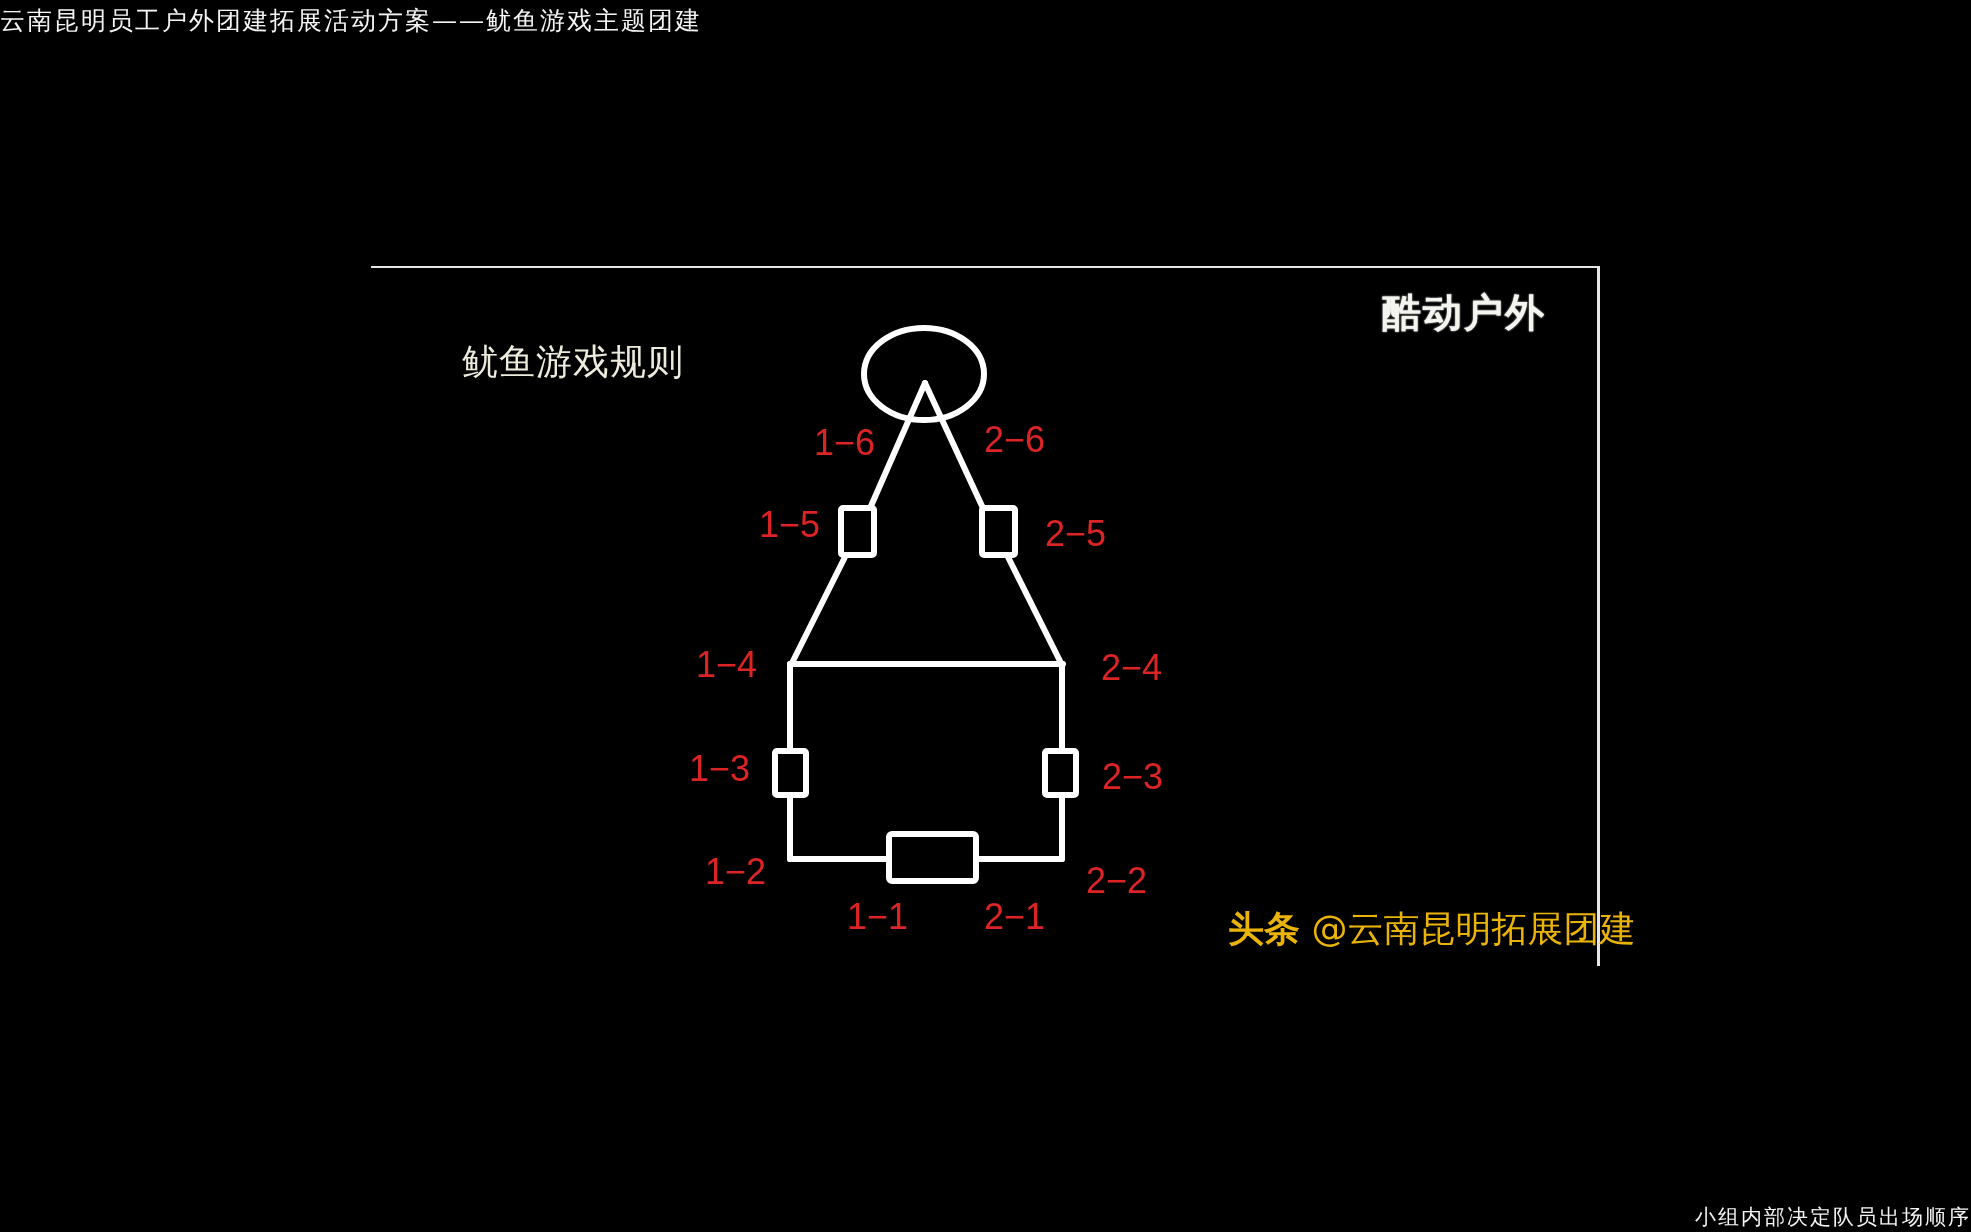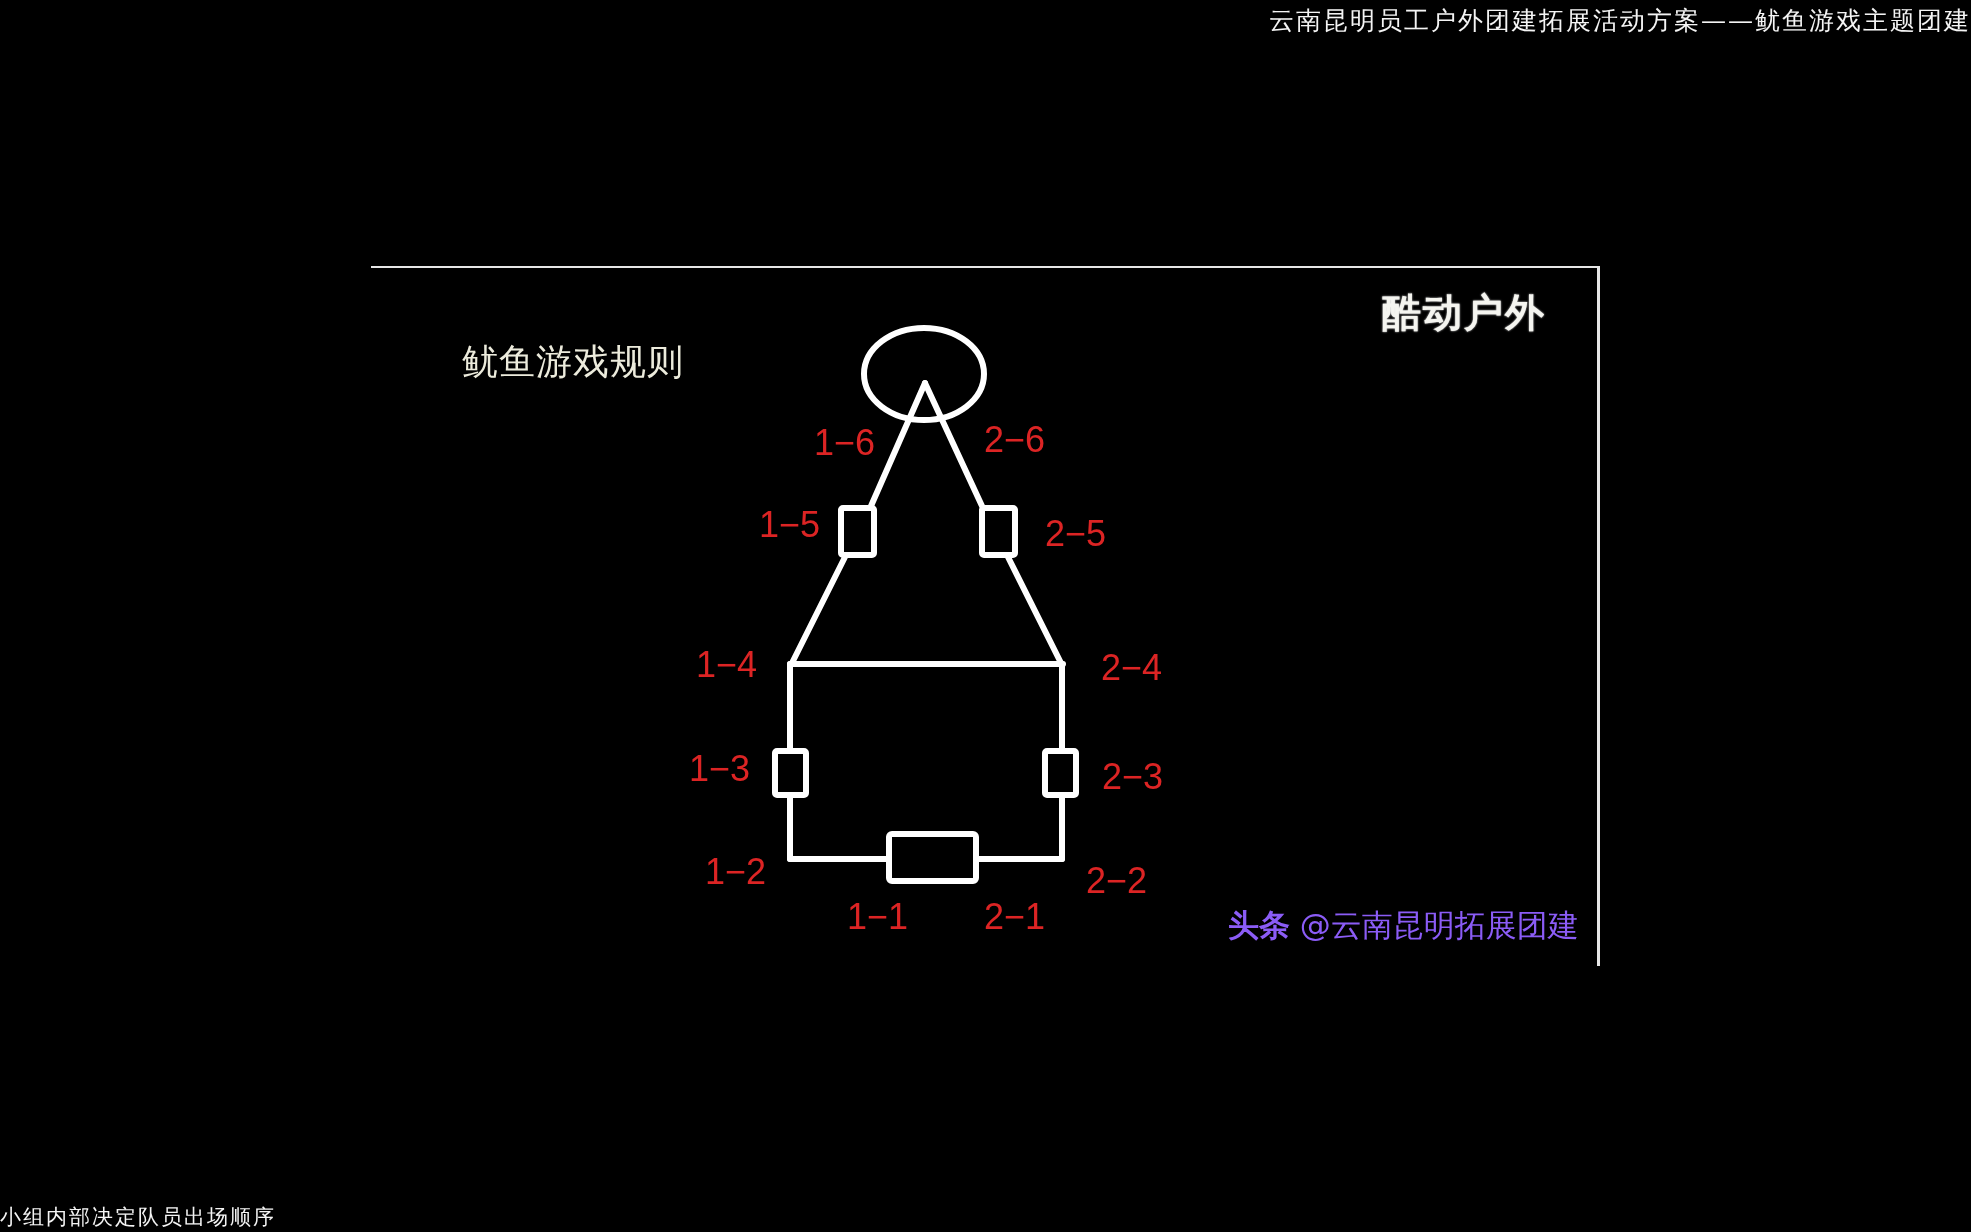"云南昆明员工户外团建拓展活动方案——鱿鱼游戏主题团建" .top-title { text-align: right -> left }
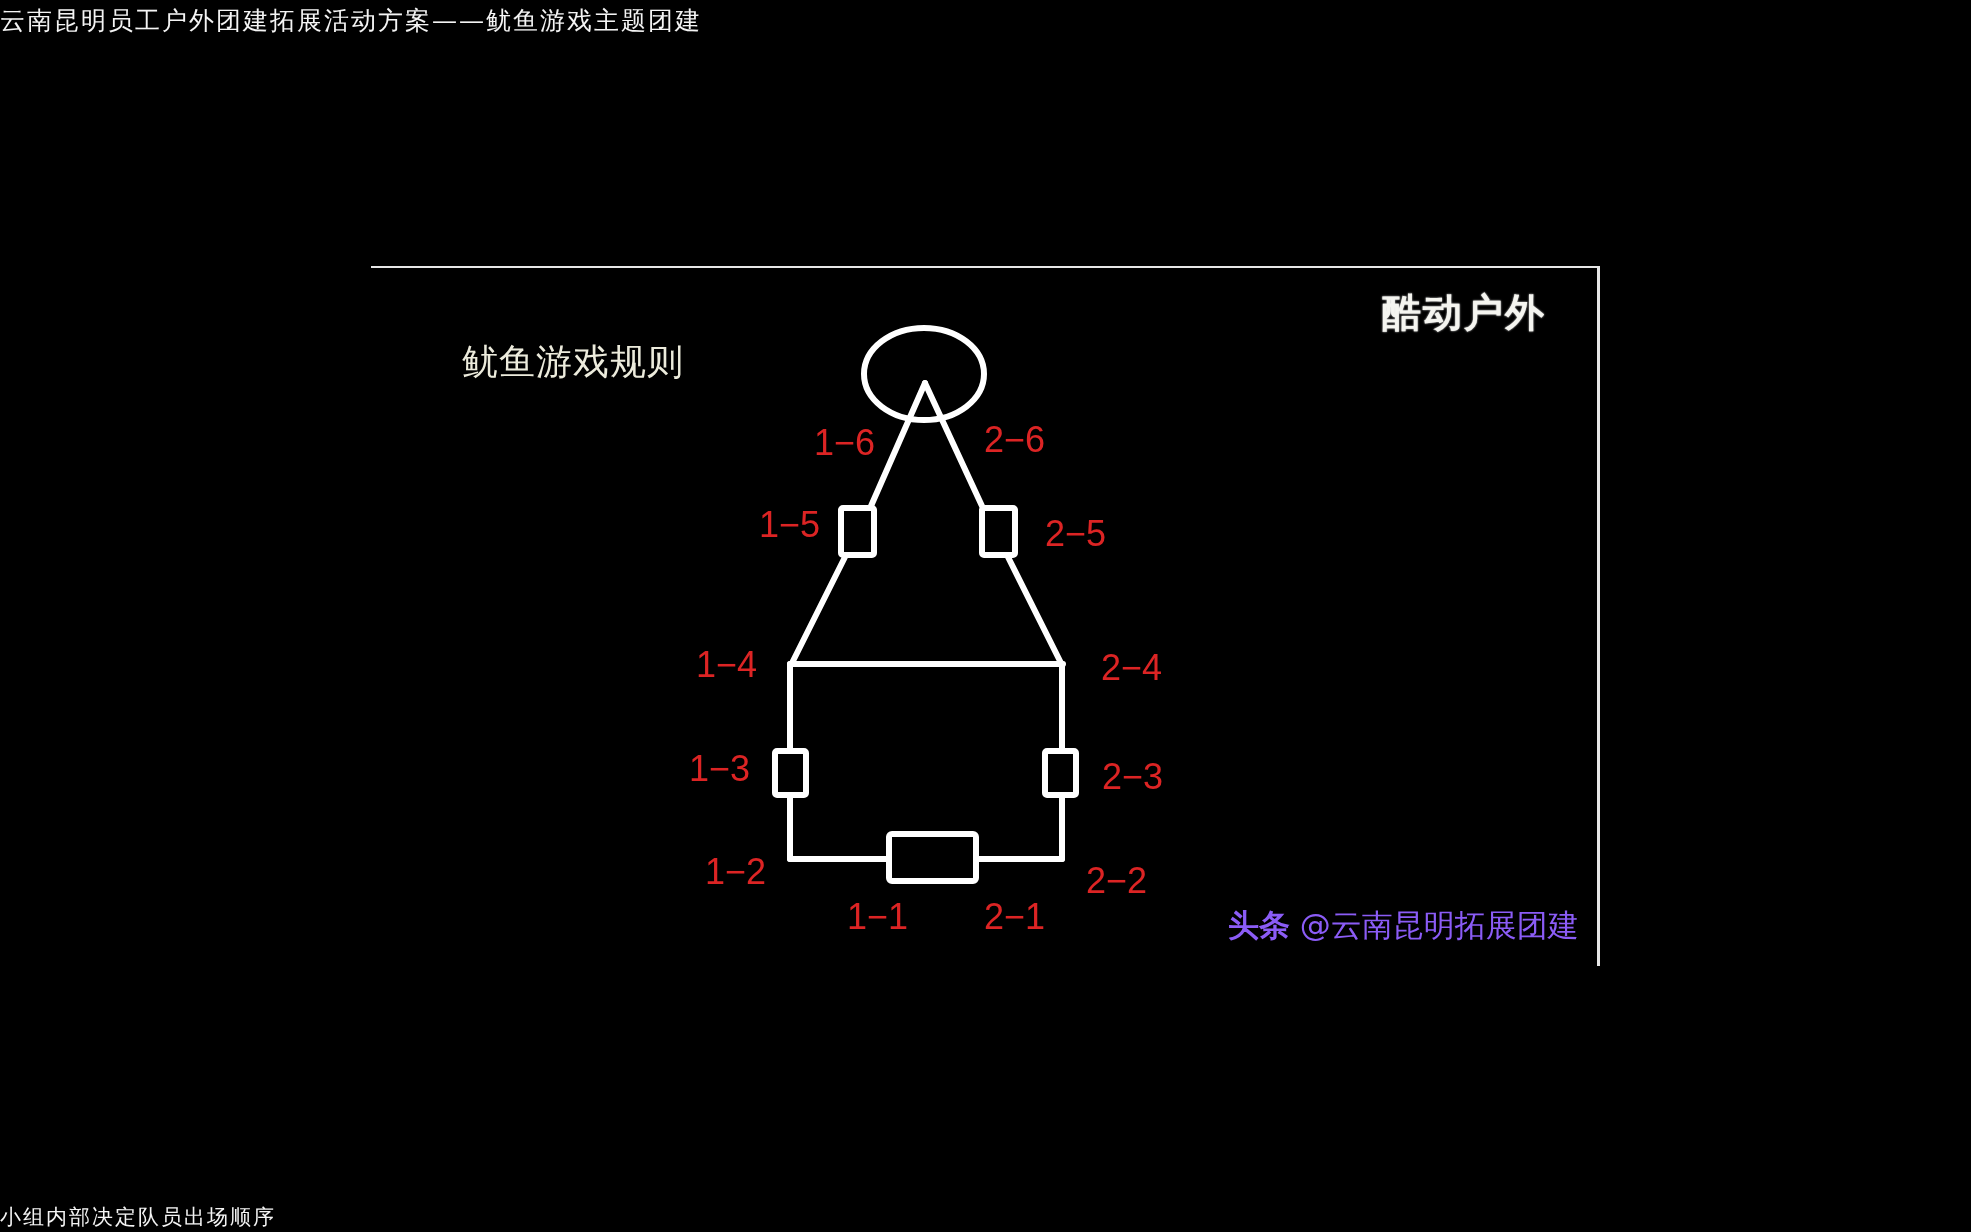"头条 @云南昆明拓展团建" .watermark { color: #8b5cf6 -> #eab308; font-size: 31px -> 36px }
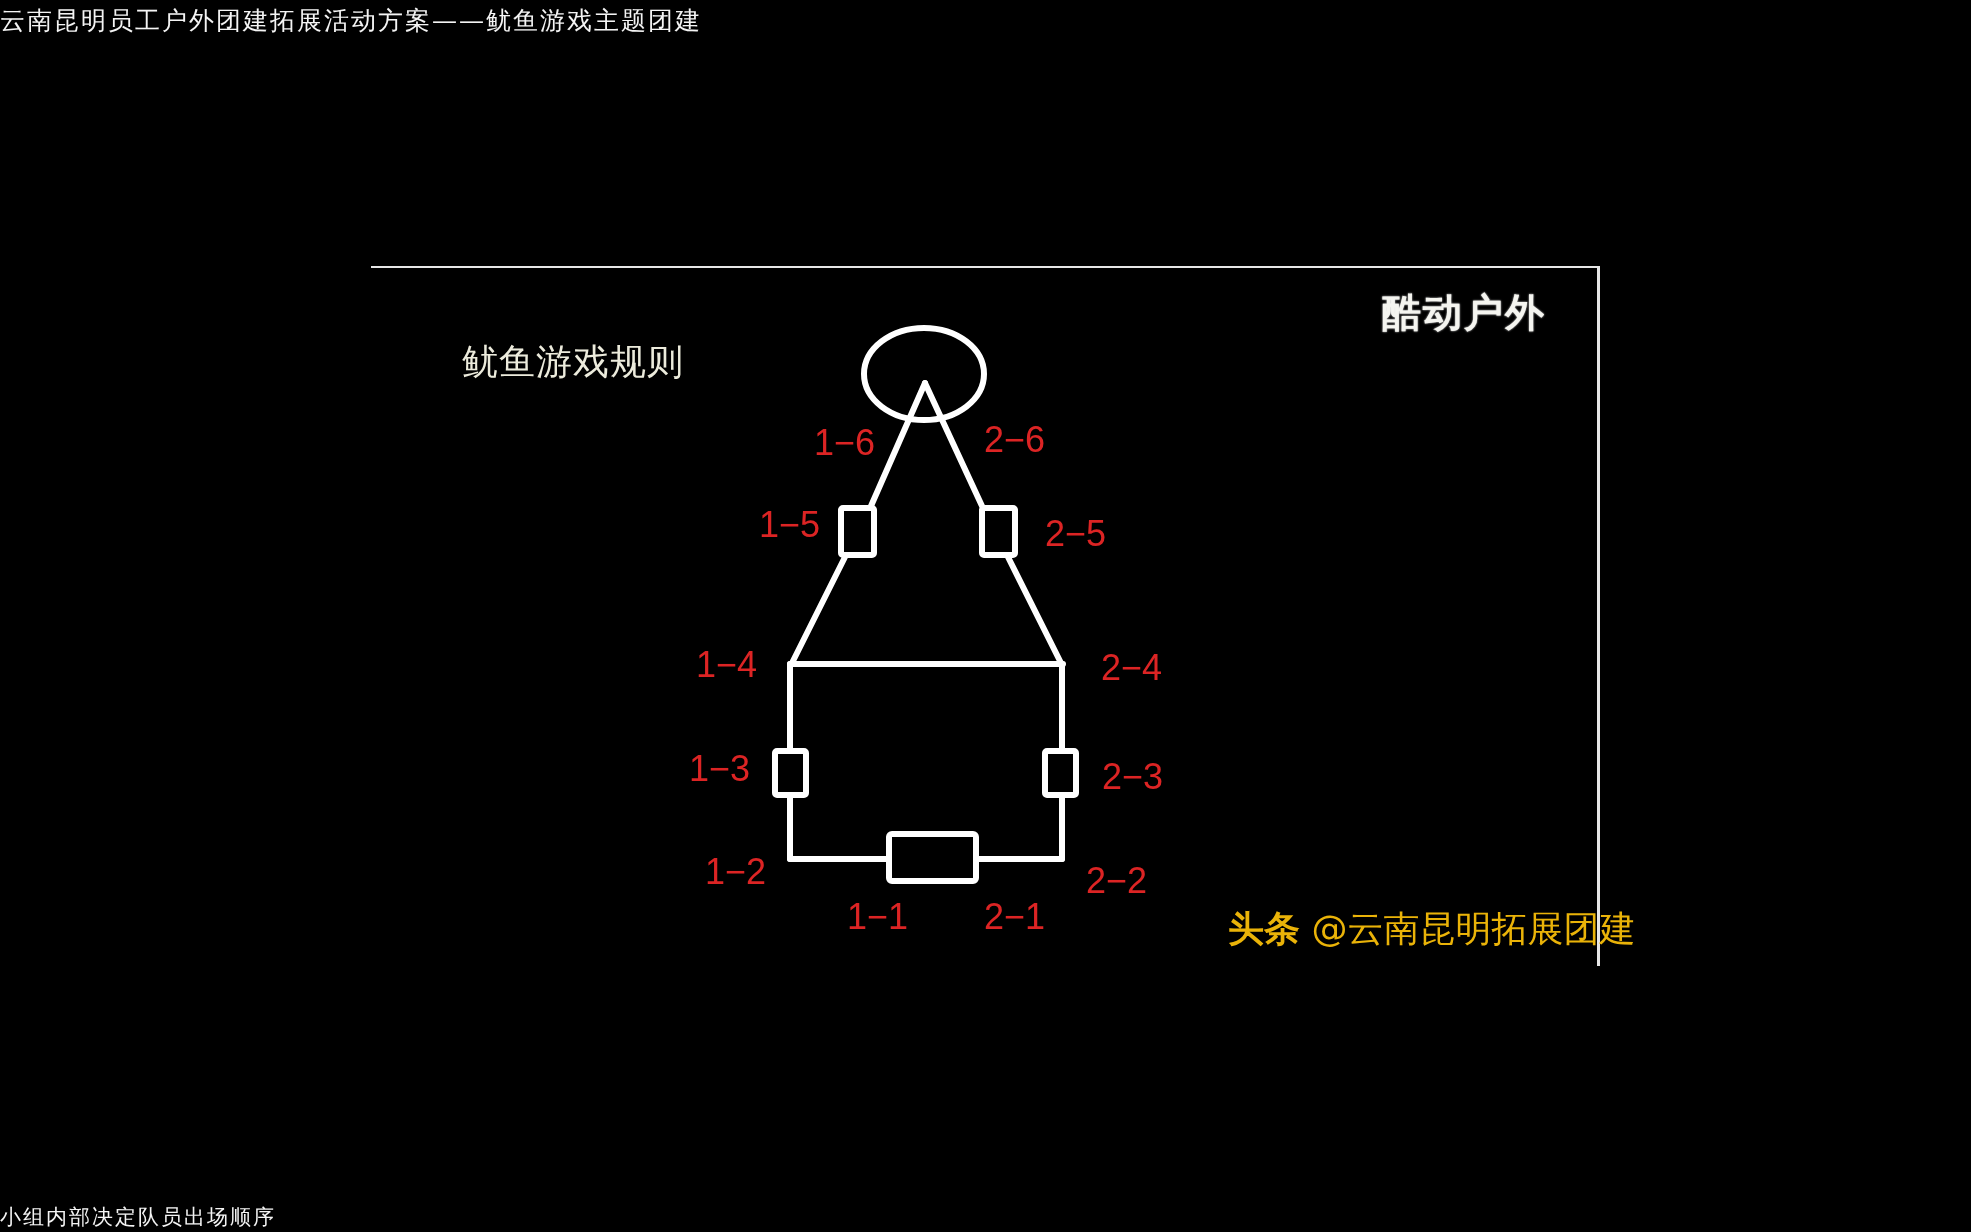"小组内部决定队员出场顺序" .footer { text-align: left -> right }
